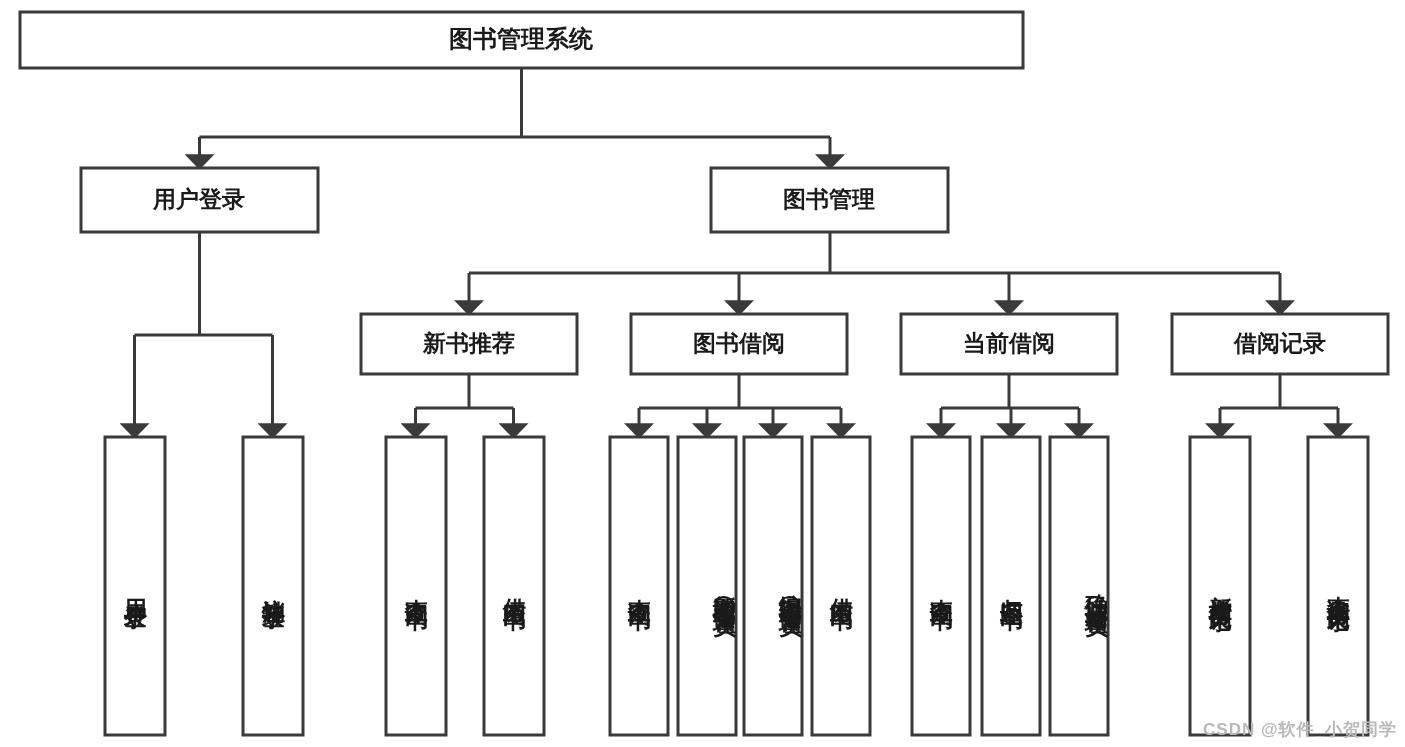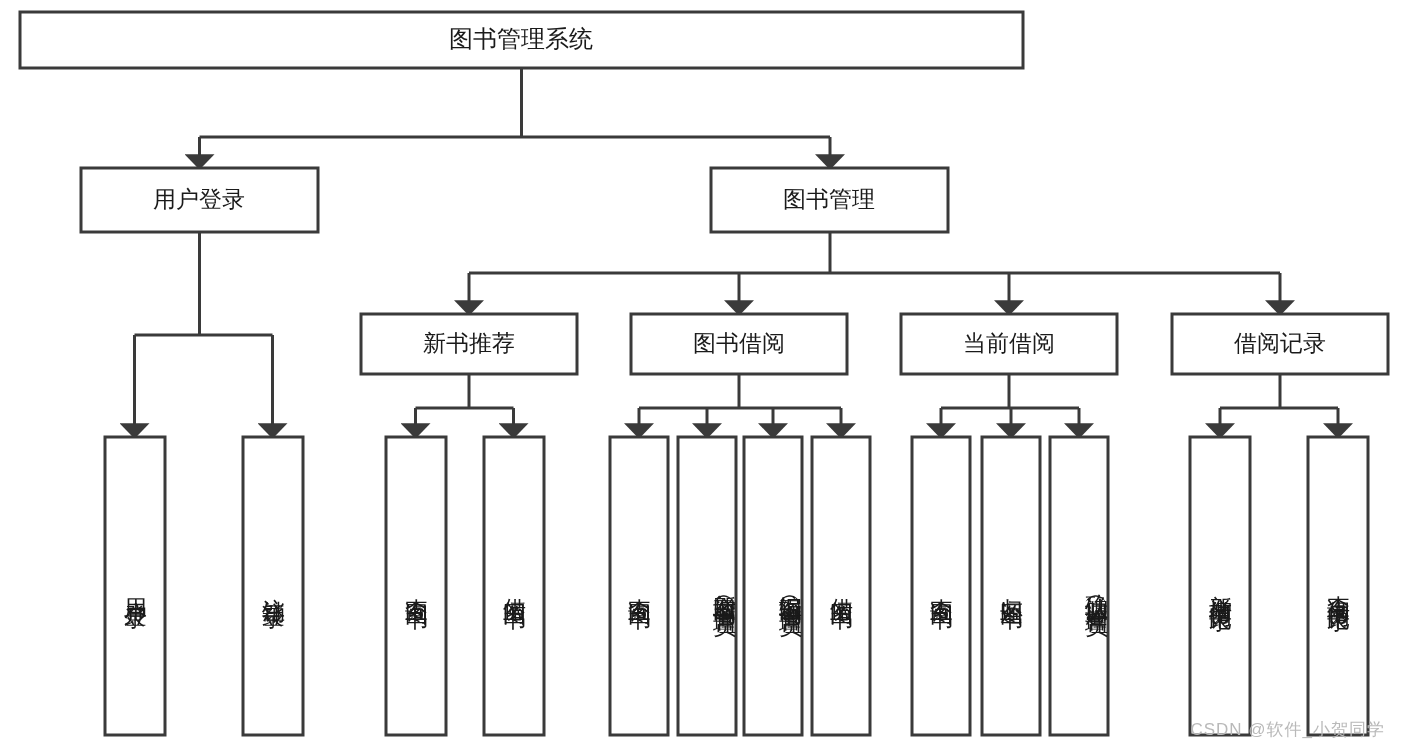"图书管理系统" #stage { font-weight: none -> bold }
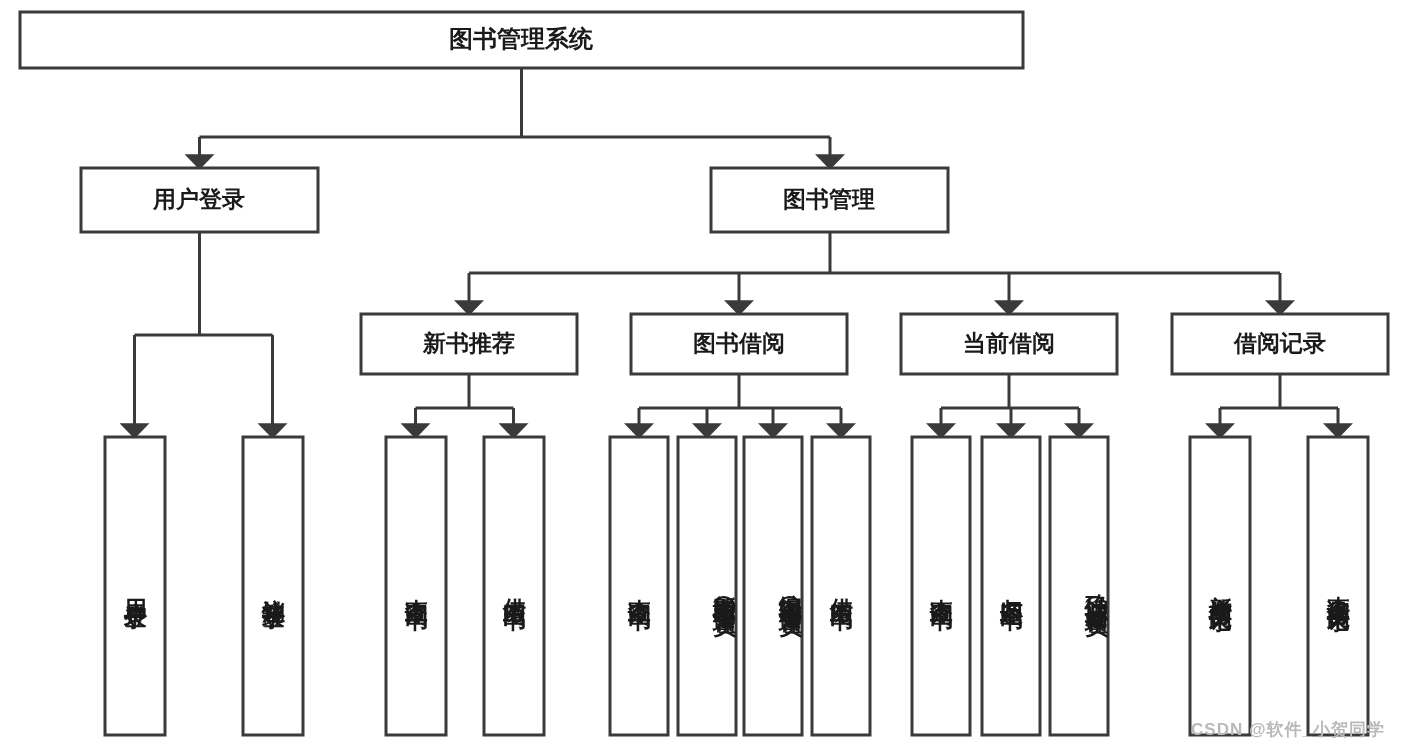"CSDN @软件_小贺同学" #watermark { right: 20px -> 8px }
